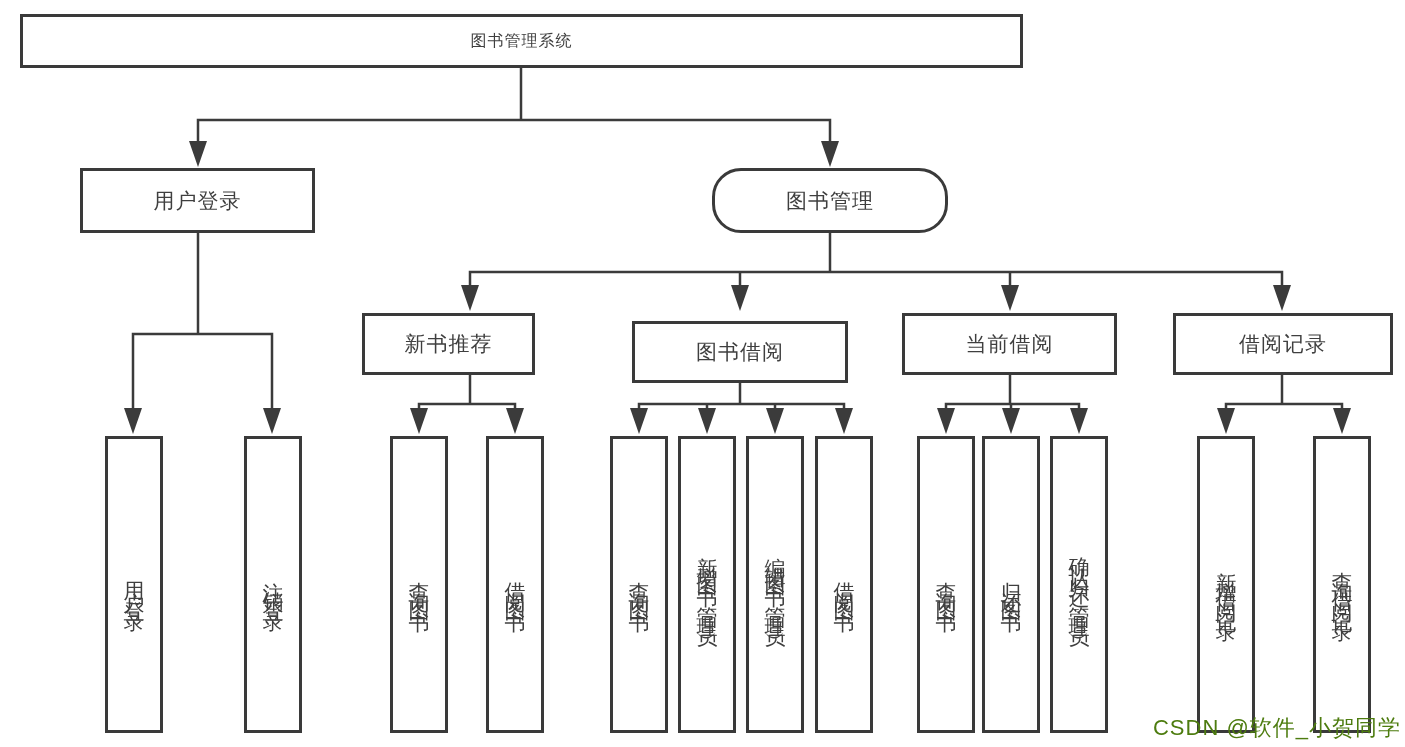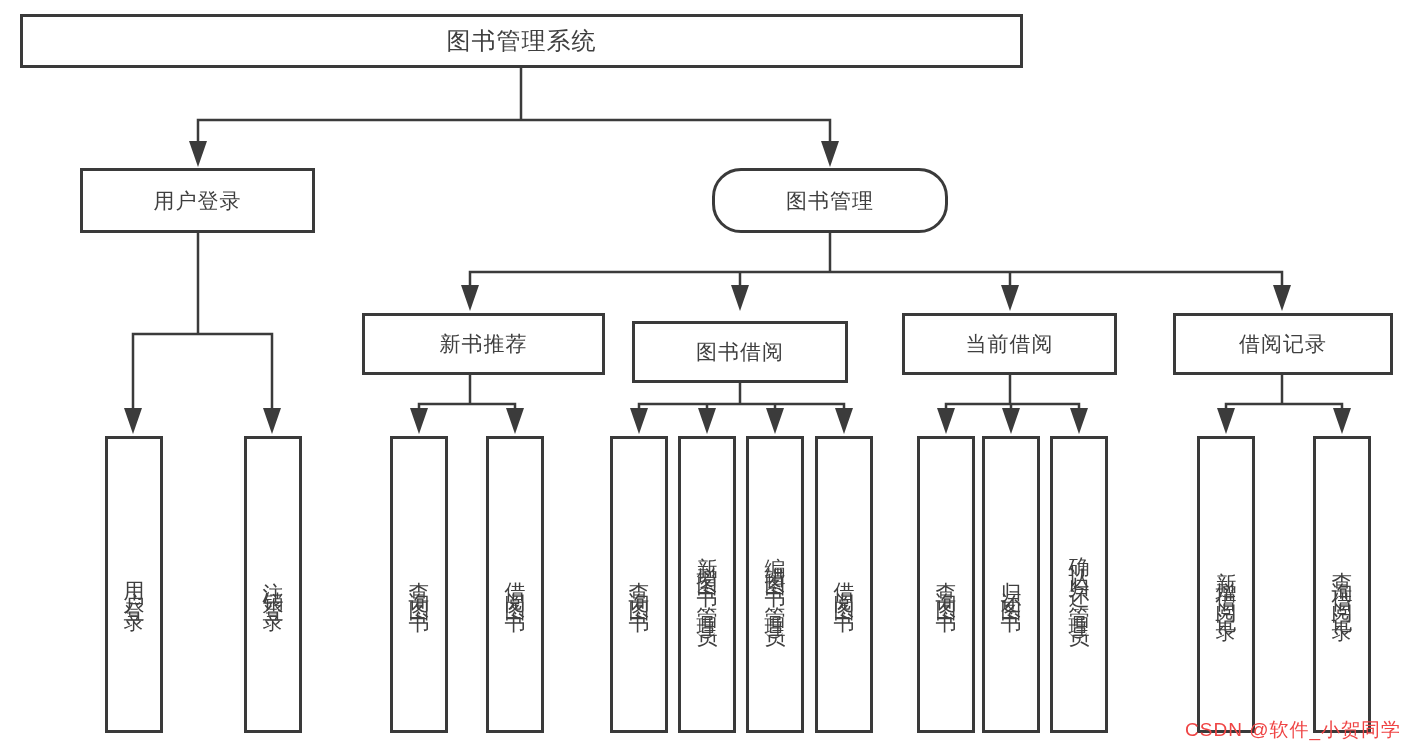"图书管理系统" #n-root { font-size: 24px -> 16px }
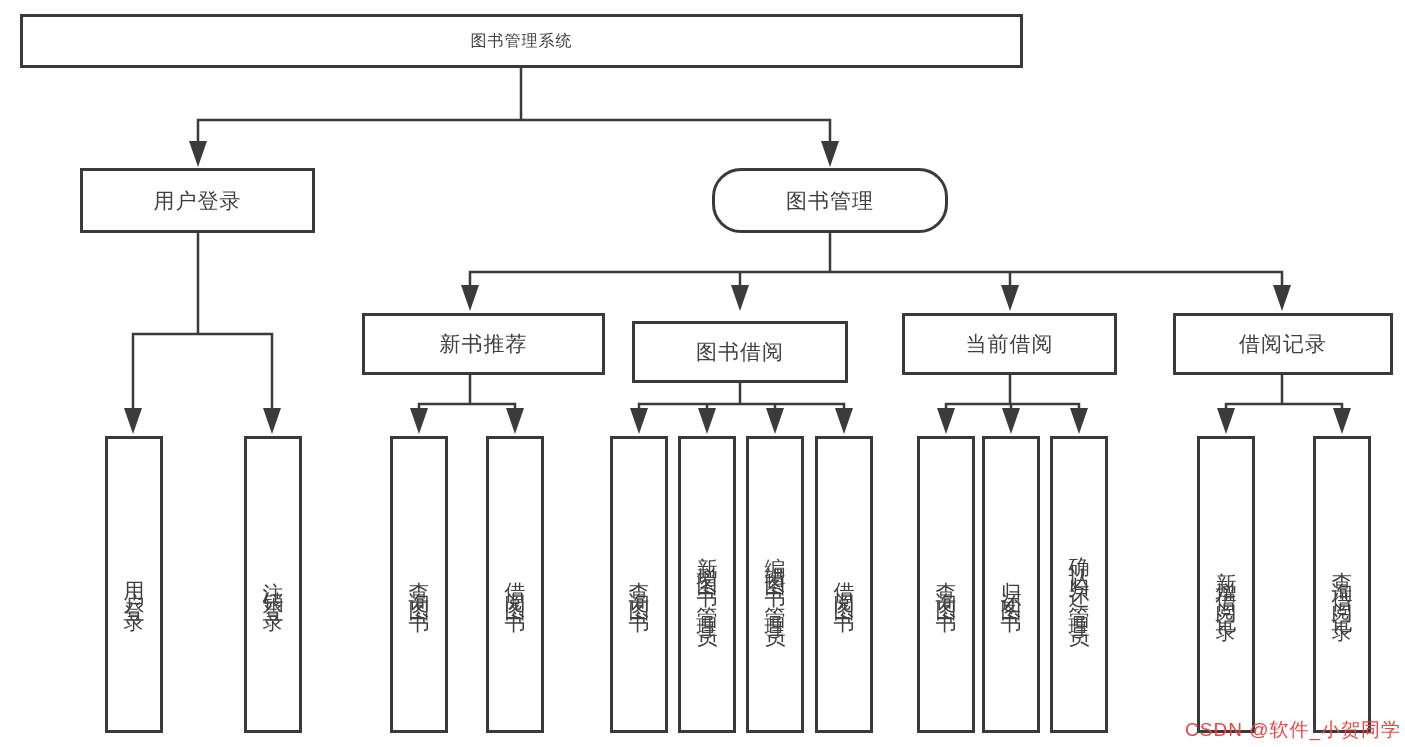"新书推荐" #n-newb { width: 243px -> 173px }
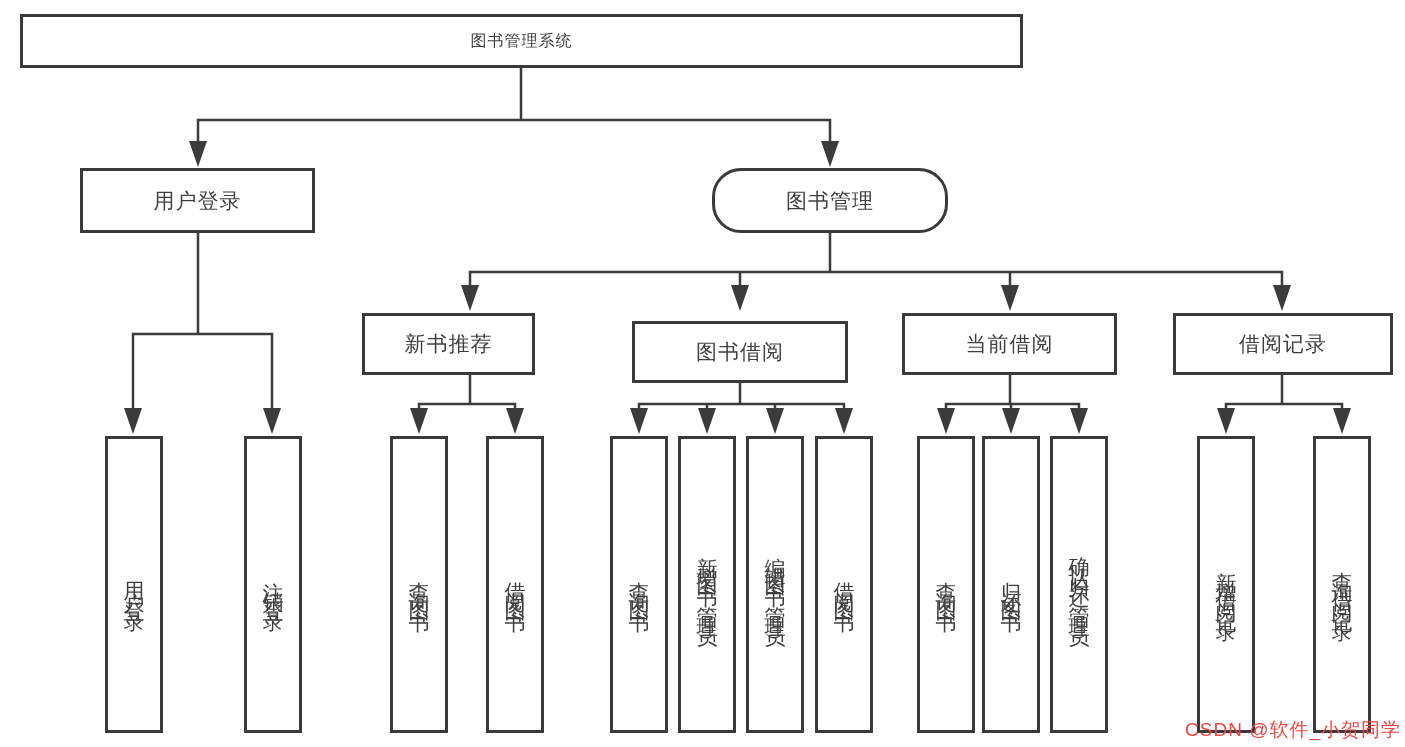"CSDN @软件_小贺同学" .watermark { color: #ef4444 -> #4d7c0f; font-size: 19px -> 22px }
